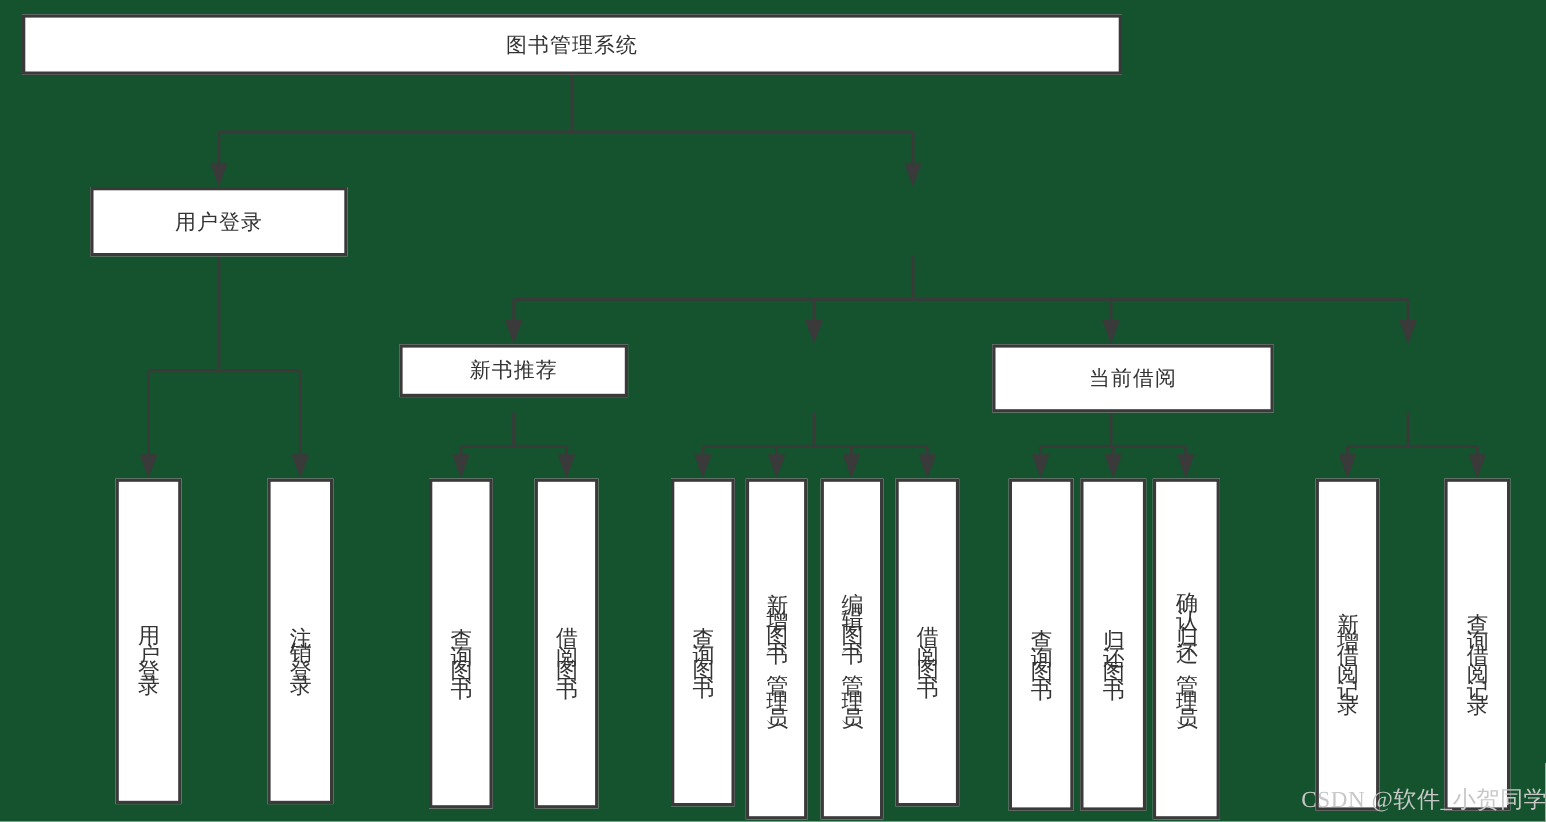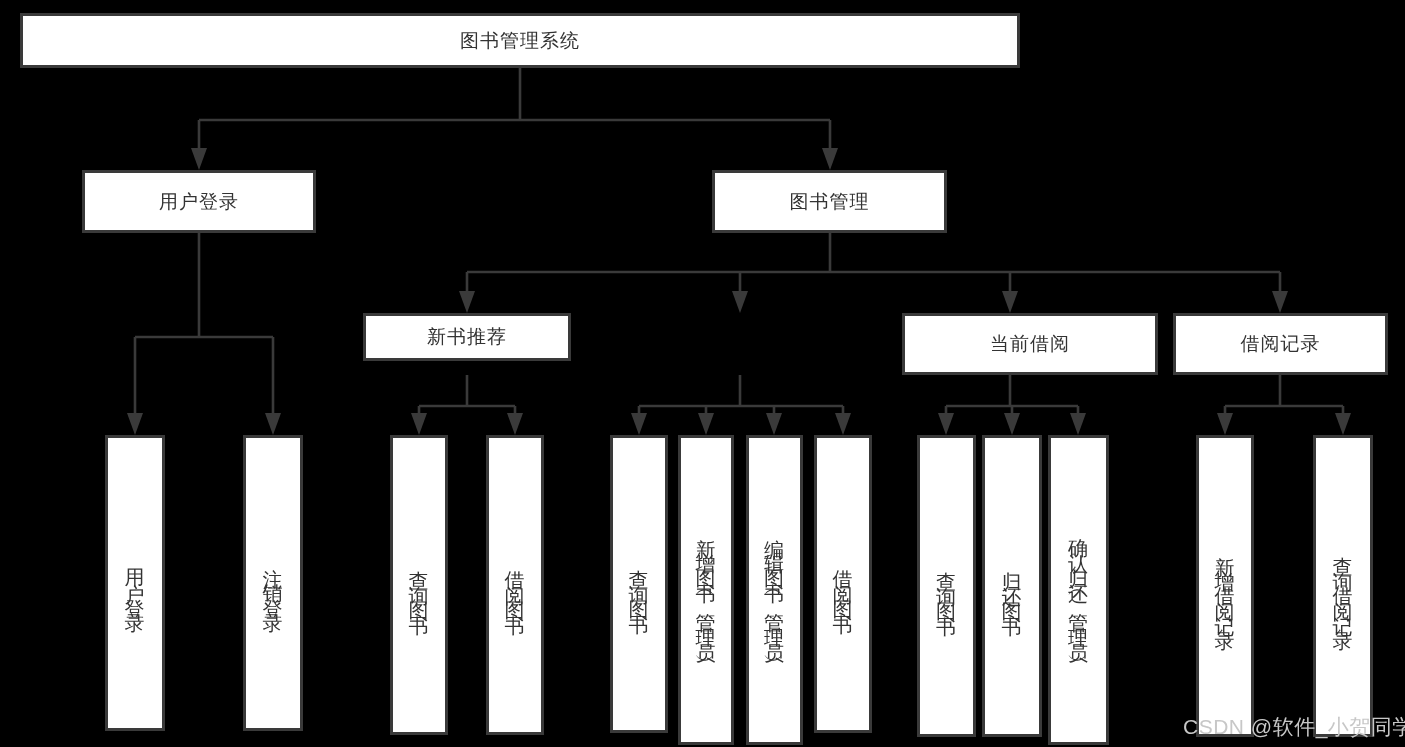"图书管理系统" #canvas { background: #000000 -> #14532d; font-family: none -> Liberation Serif, serif }
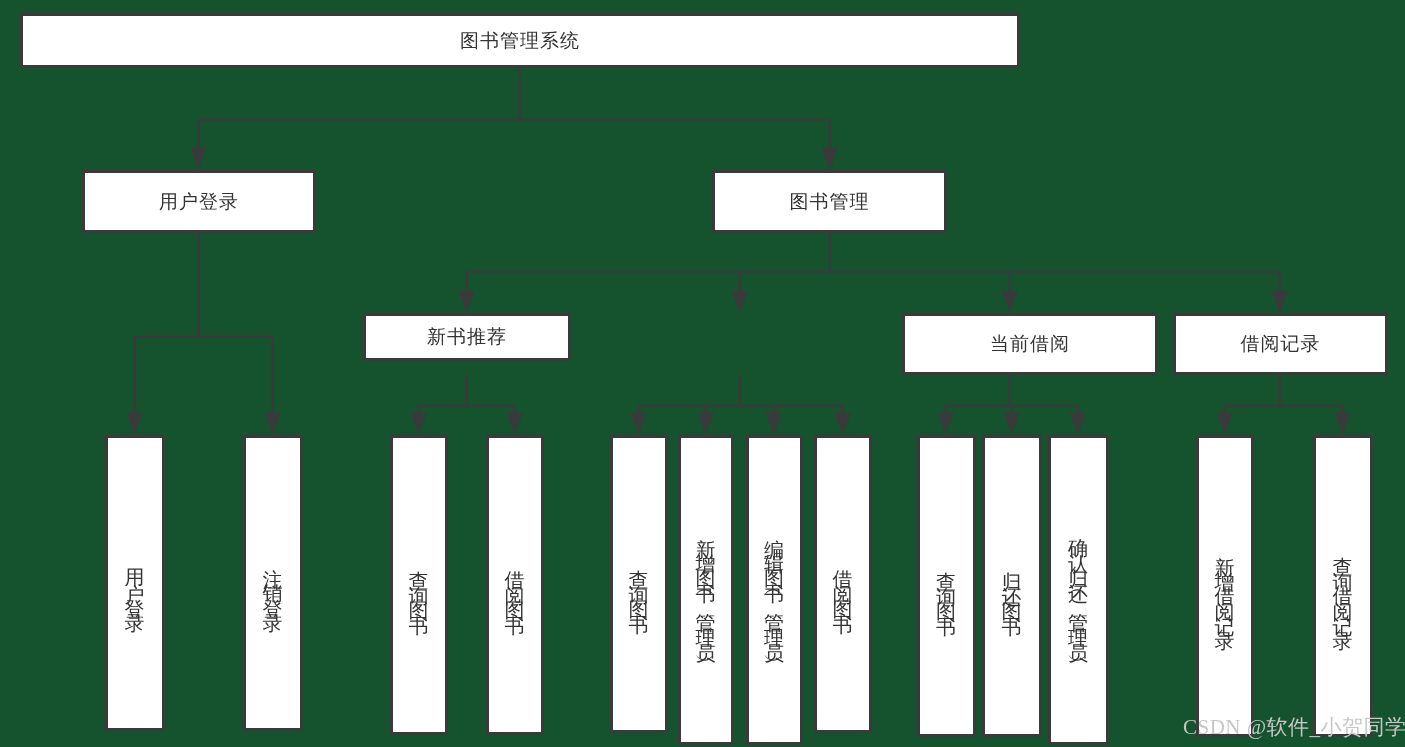"图书管理" div.node { html: <div> <span>图书管理</span> </div> -> none }
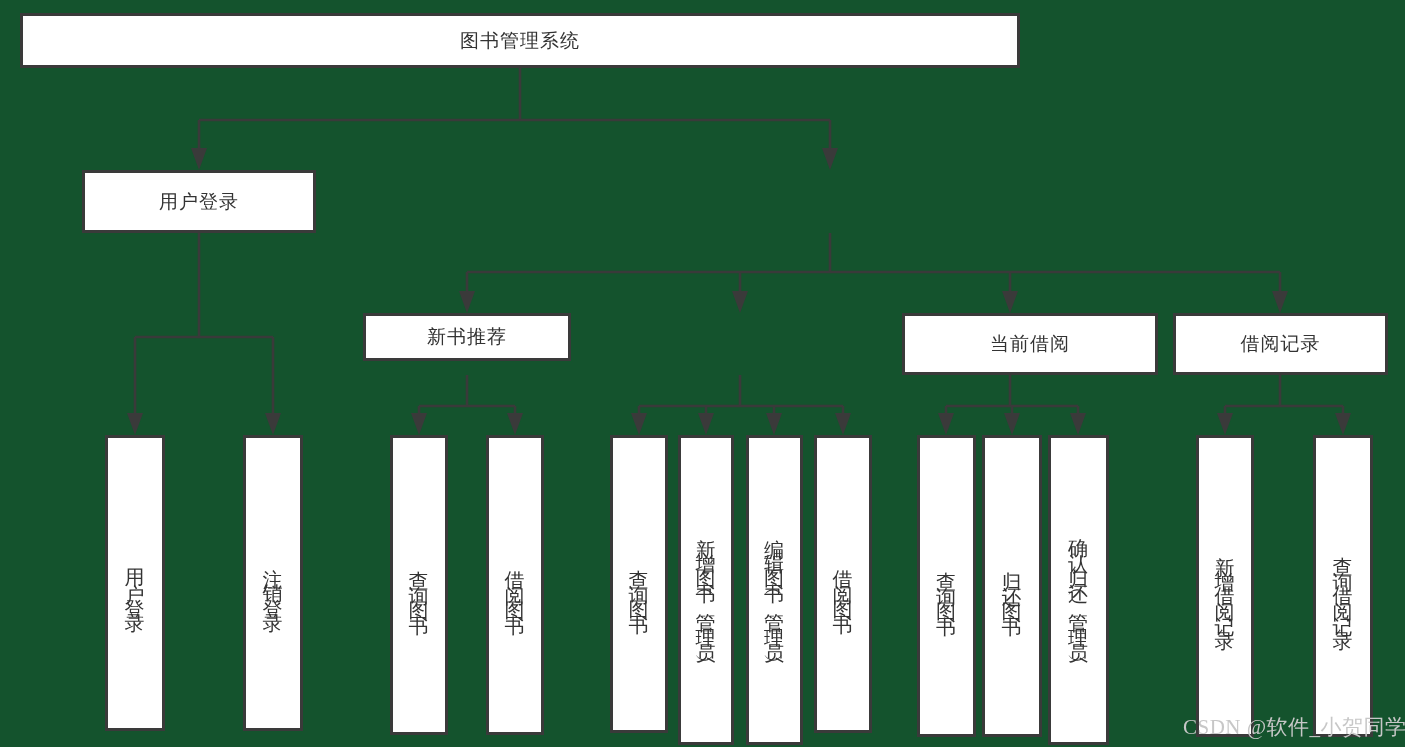"借阅记录" div.node { html: <div> <span>借阅记录</span> </div> -> none }
